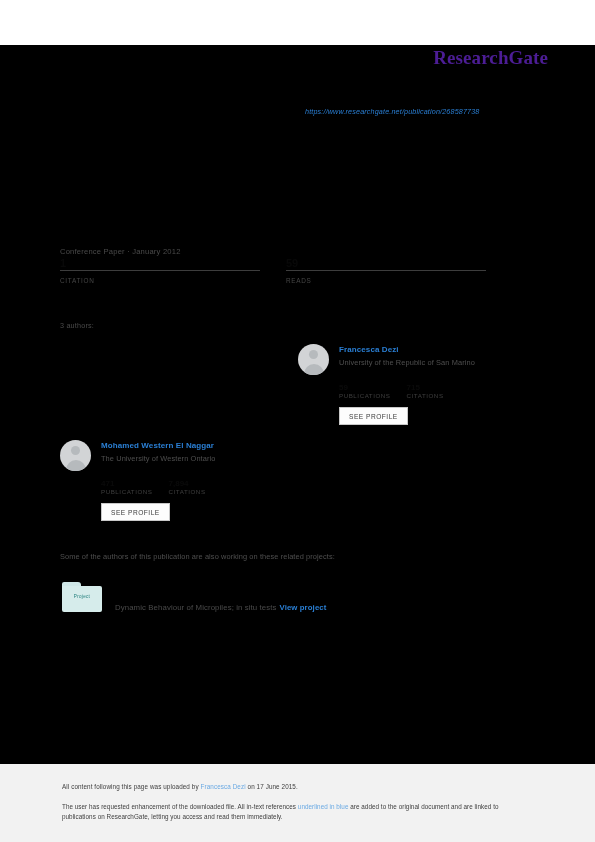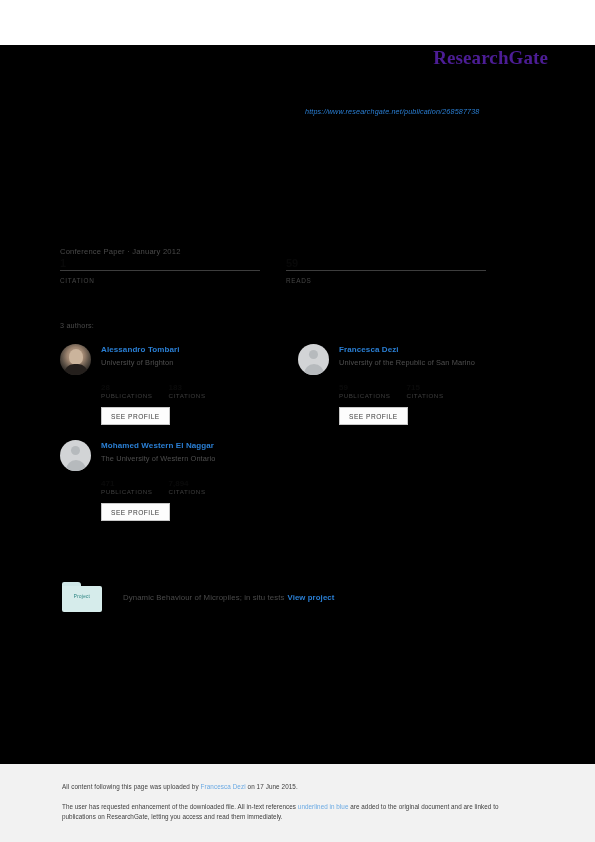"Alessandro Tombari" div.author { html: <div> <div> <div></div> <div> <div>Alessandro Tombari</div> <div>University of Brighton</div> </div> </div> <div> <div> <div>28</div> <div>PUBLICATIONS</div> </div> <div> <div>183</div> <div>CITATIONS</div> </div> </div> <div>SEE PROFILE</div> </div> -> none }
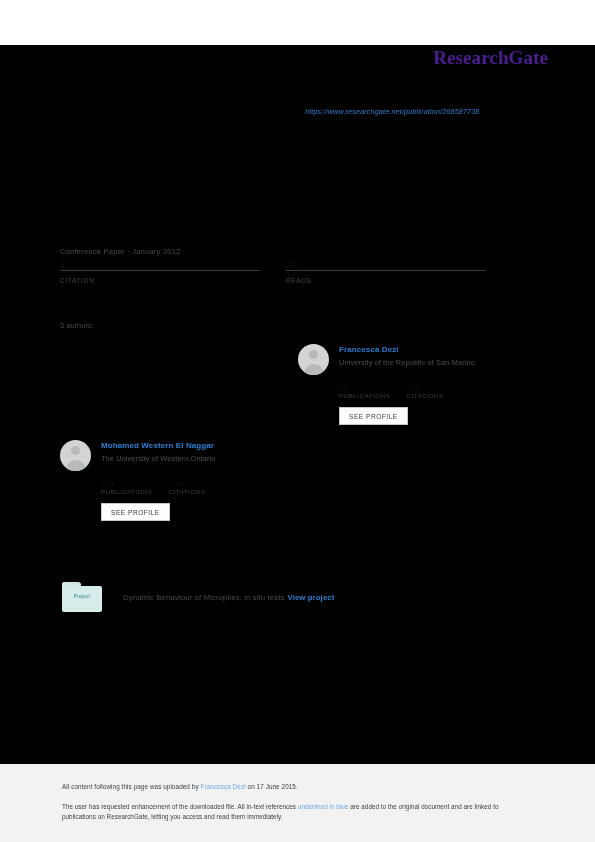"Some of the authors of" div.projects-intro { html: none -> <div>Some of the authors of this publication are also working on these related projects:</div> }
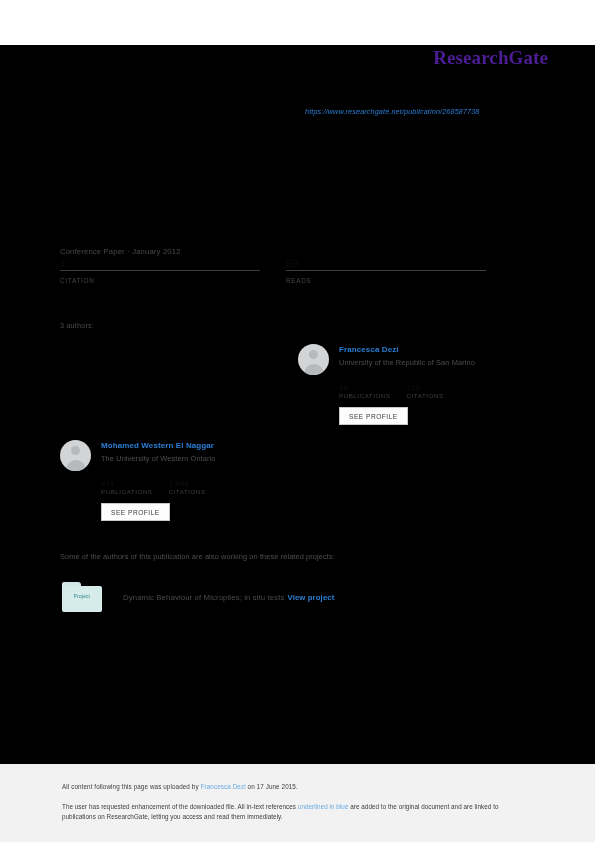"Dynamic Behaviour of Micropiles; in" .project-row { align-items: center -> flex-end; gap: 8px -> none }
